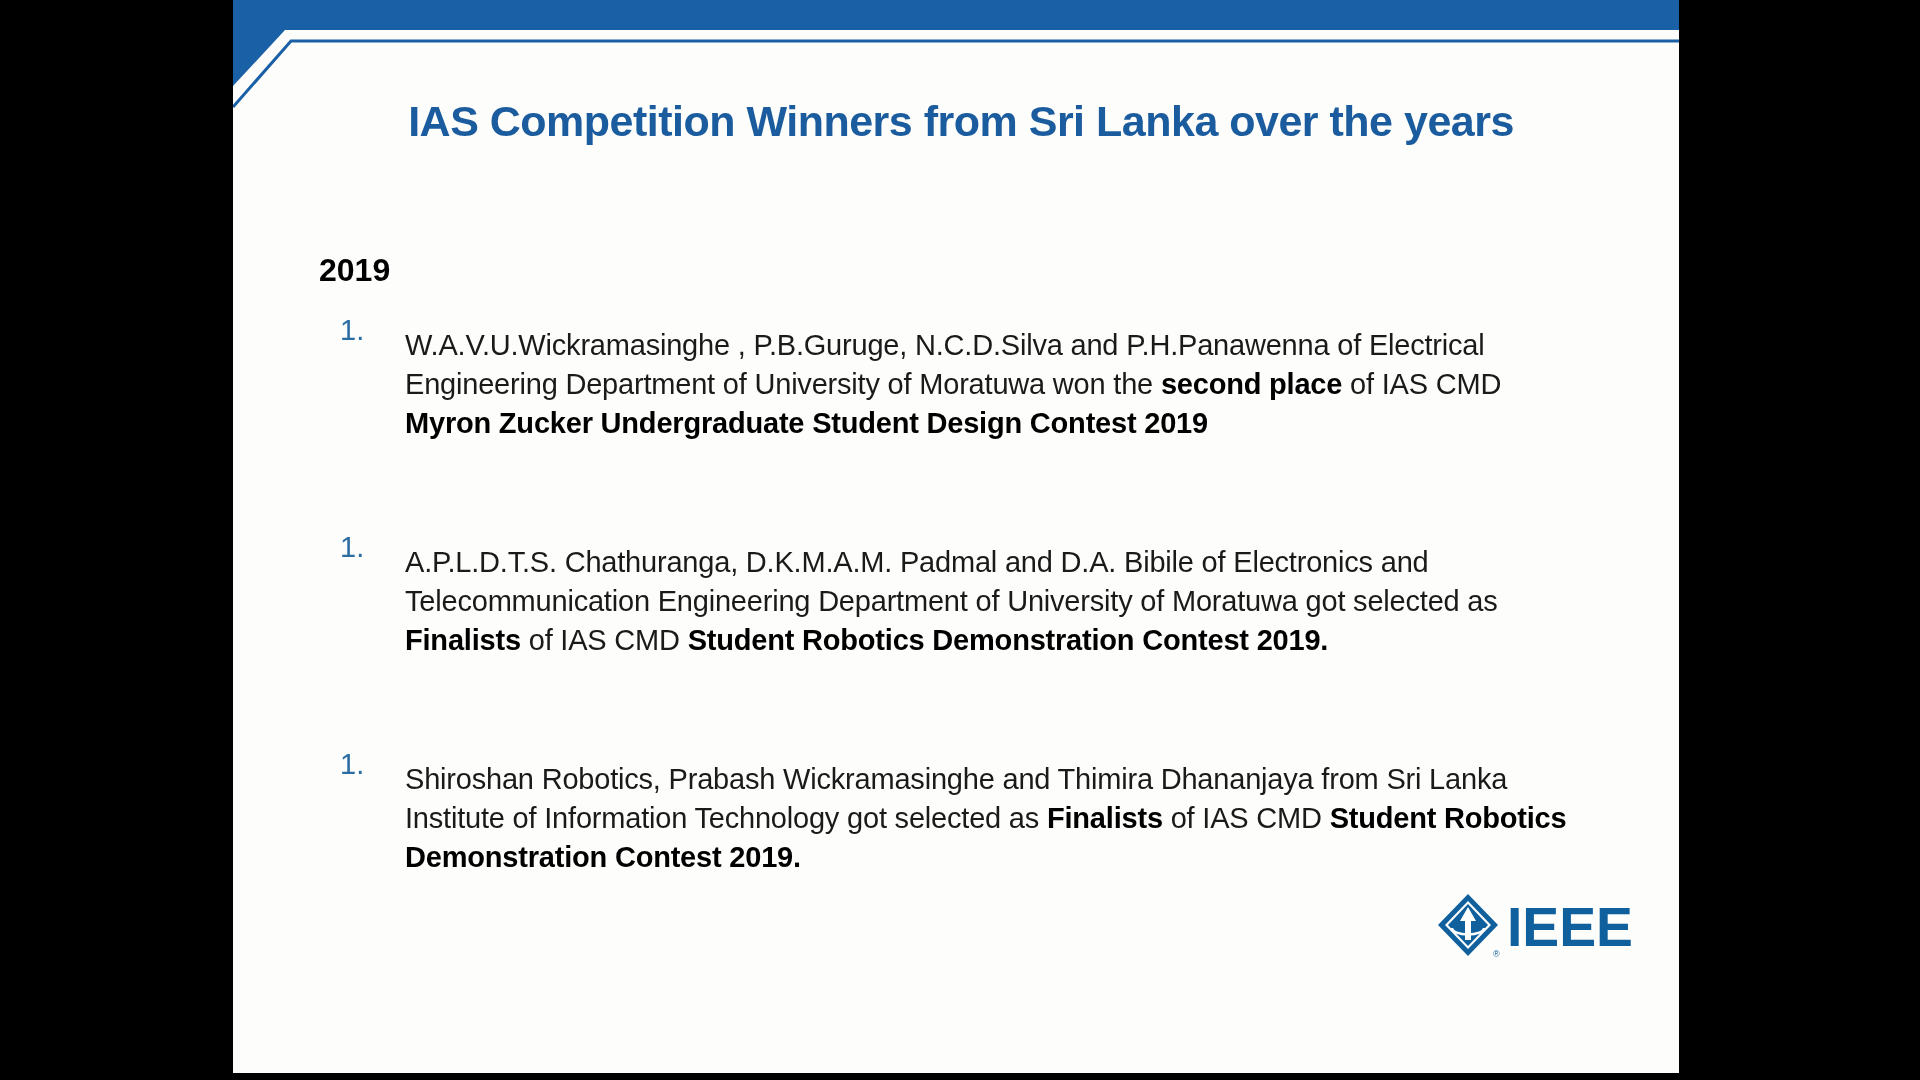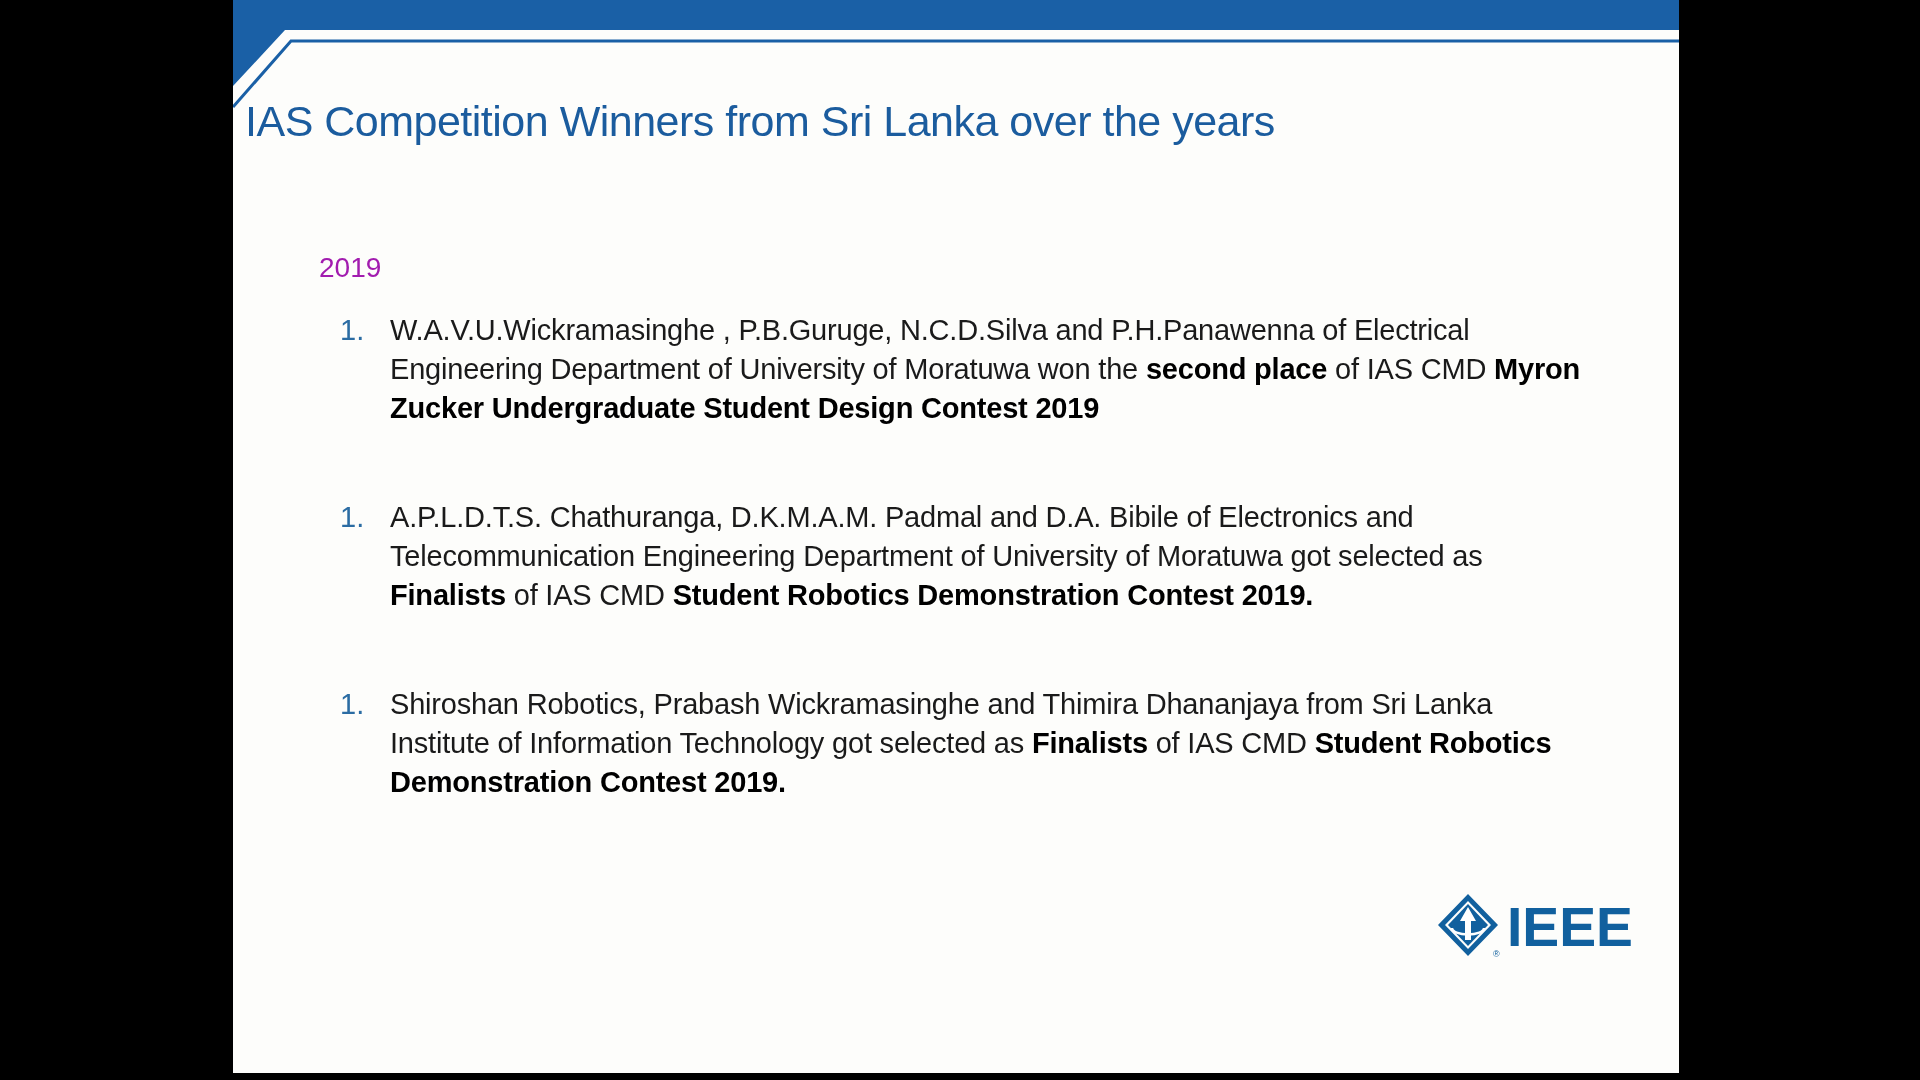"IAS Competition Winners from Sri" .slide-title { font-weight: normal -> bold; left: 12px -> 5px; text-align: none -> center }
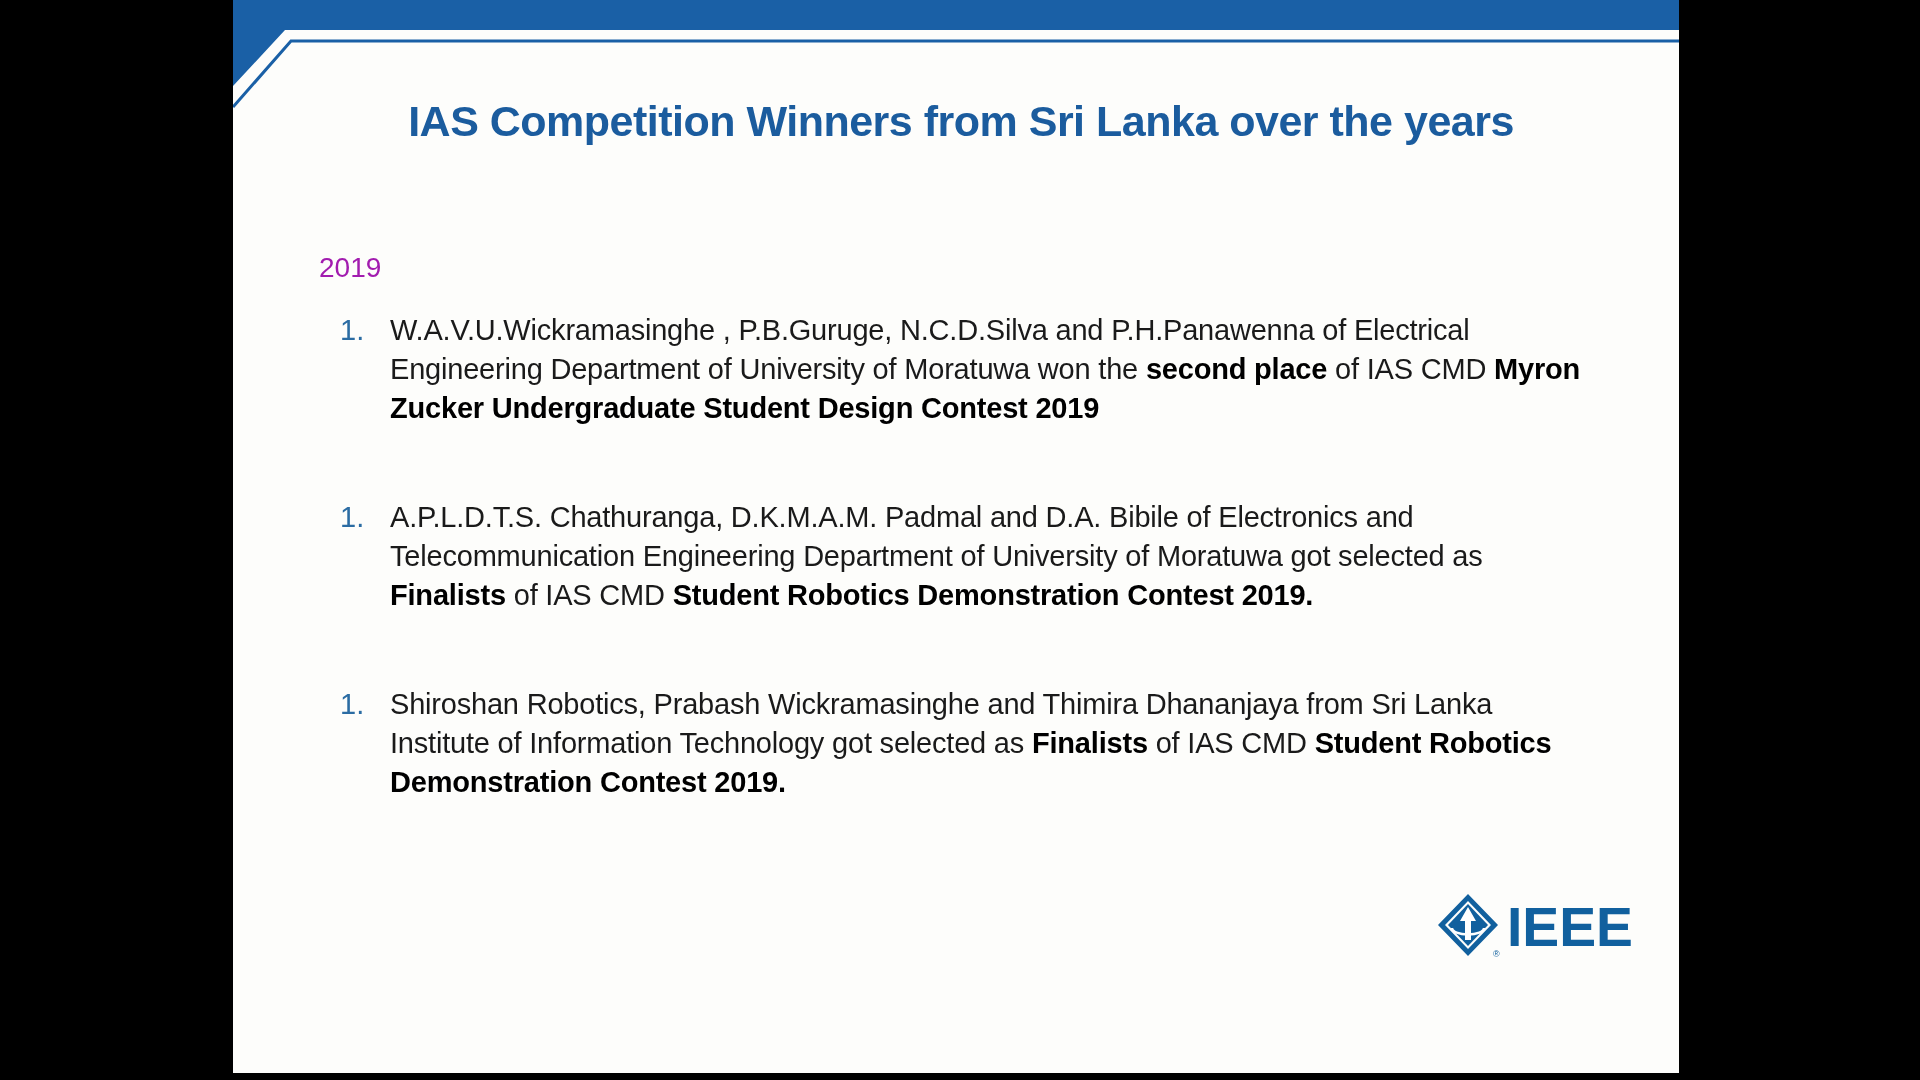"2019" .year-heading { color: #a21caf -> #000000; font-size: 28px -> 32px; font-weight: normal -> bold }
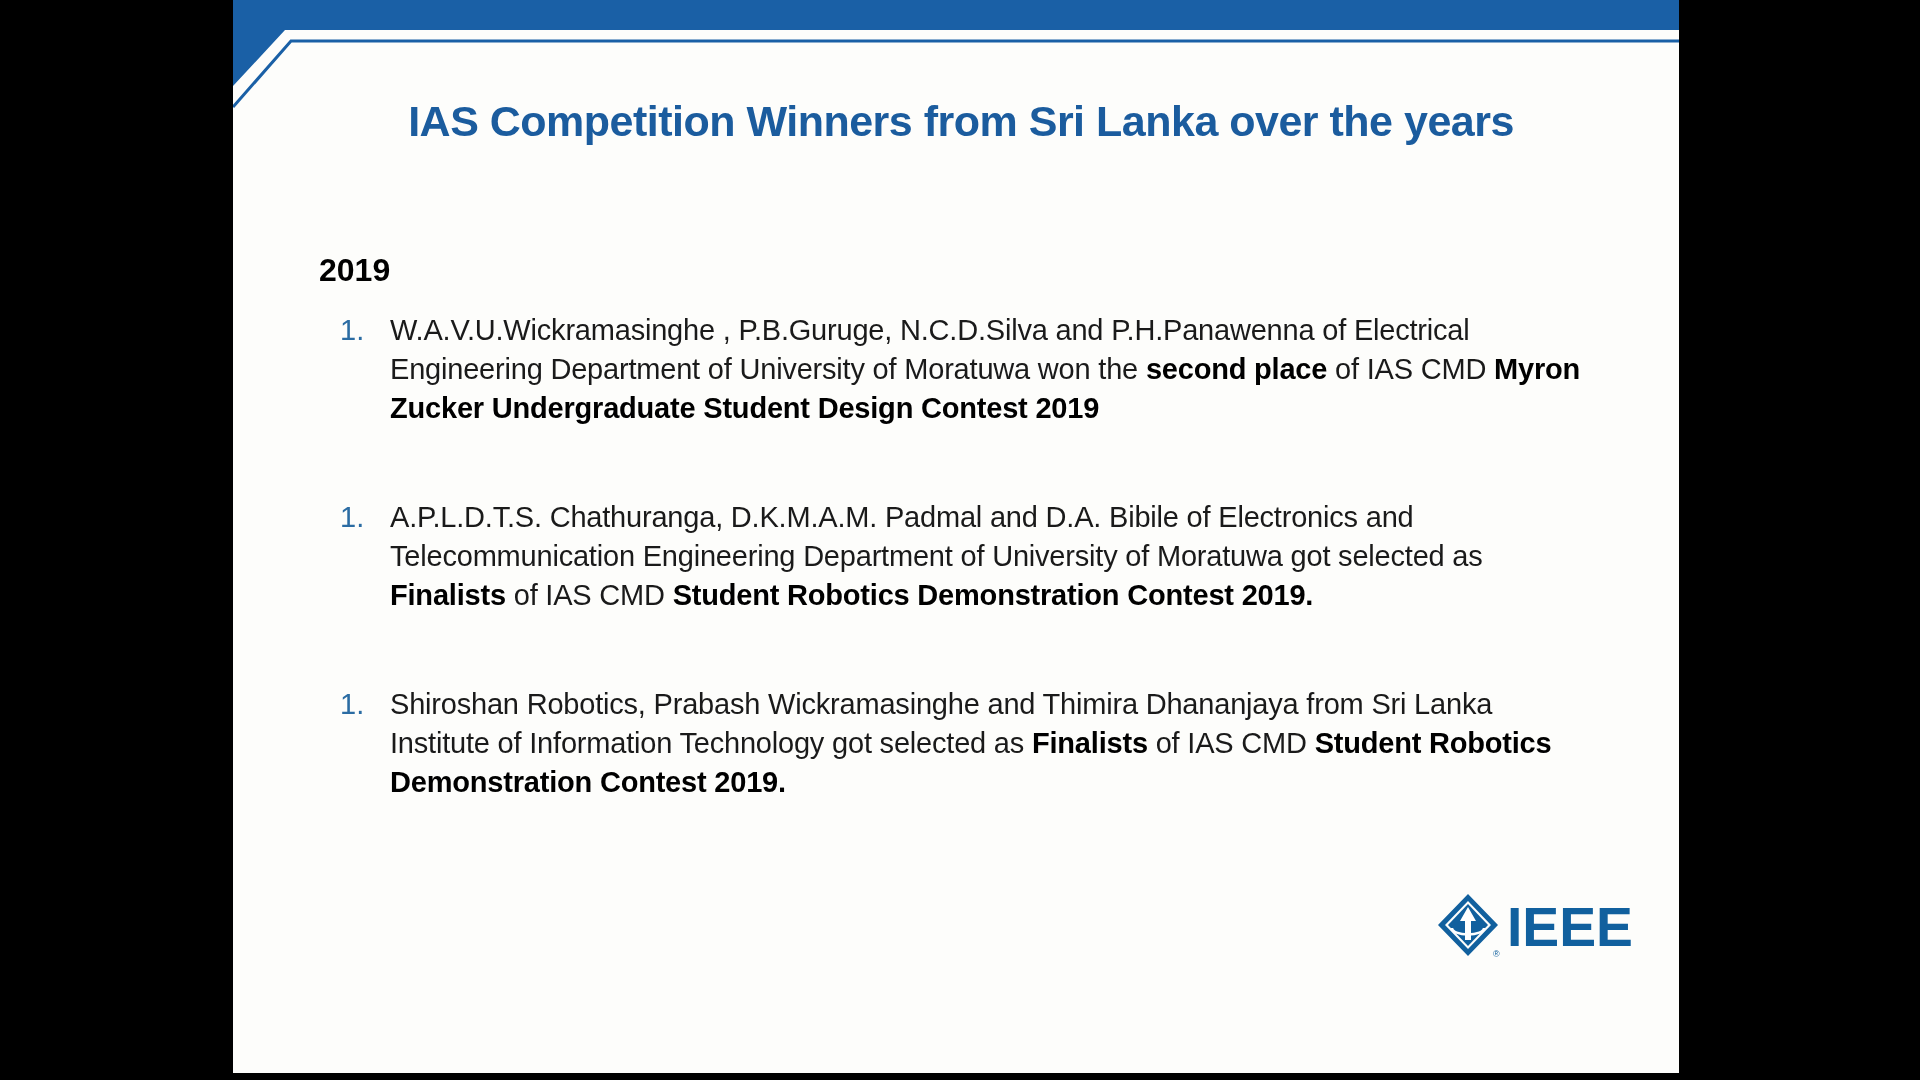"W.A.V.U.Wickramasinghe , P.B.Guruge," .itext { margin: 0 -> 15px }
